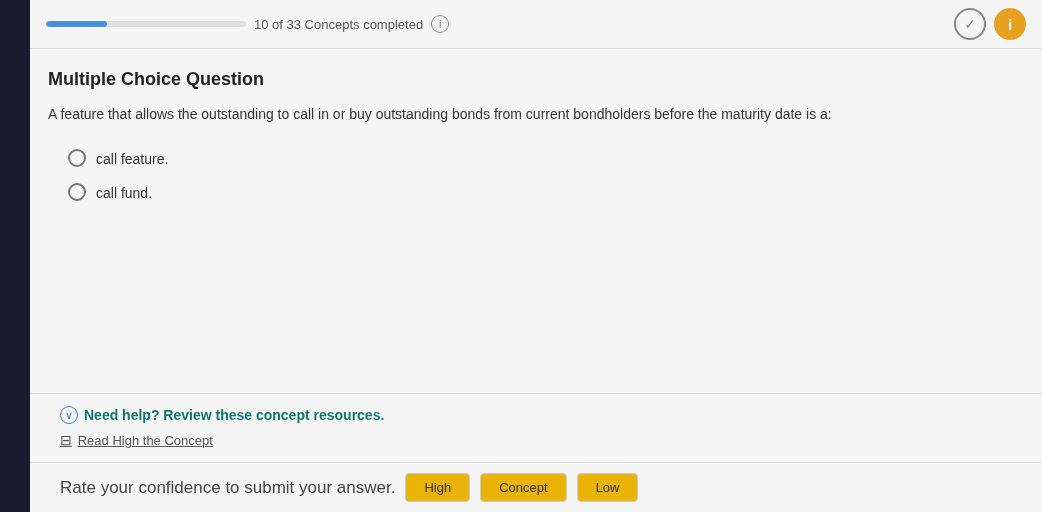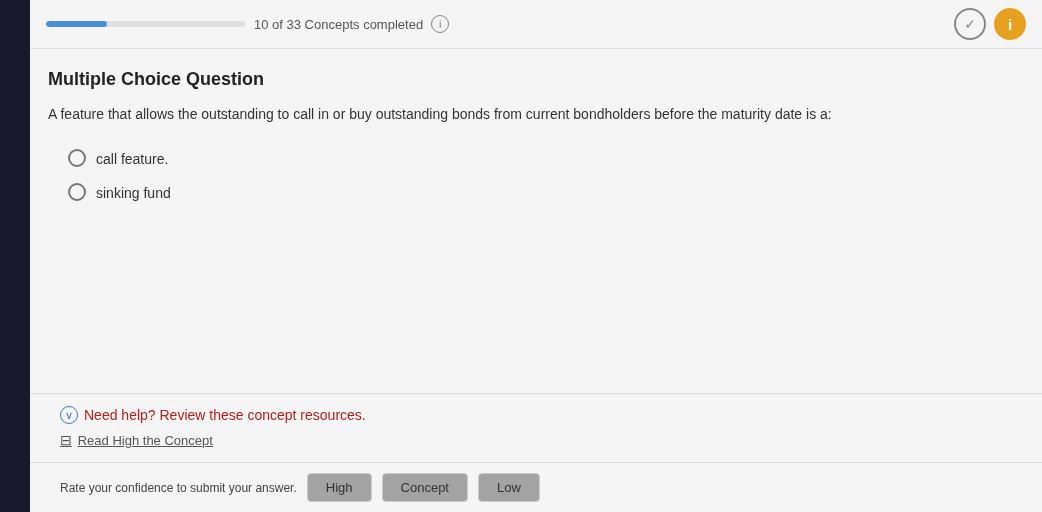"call fund." div.option-item { html: none -> <div> <div></div> <span>call fund.</span> </div> }
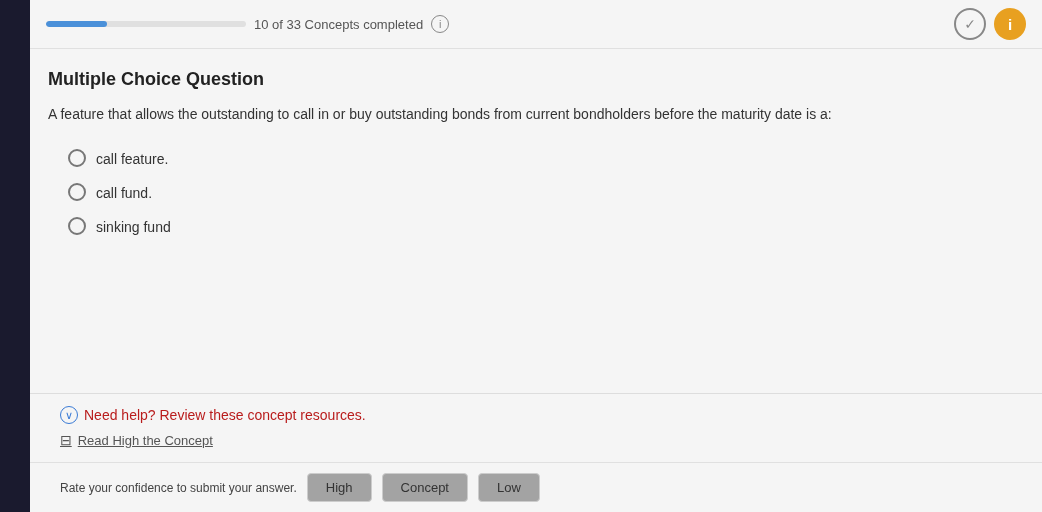"sinking fund" div.option-item { html: <div> <div></div> <span>sinking fund</span> </div> -> none }
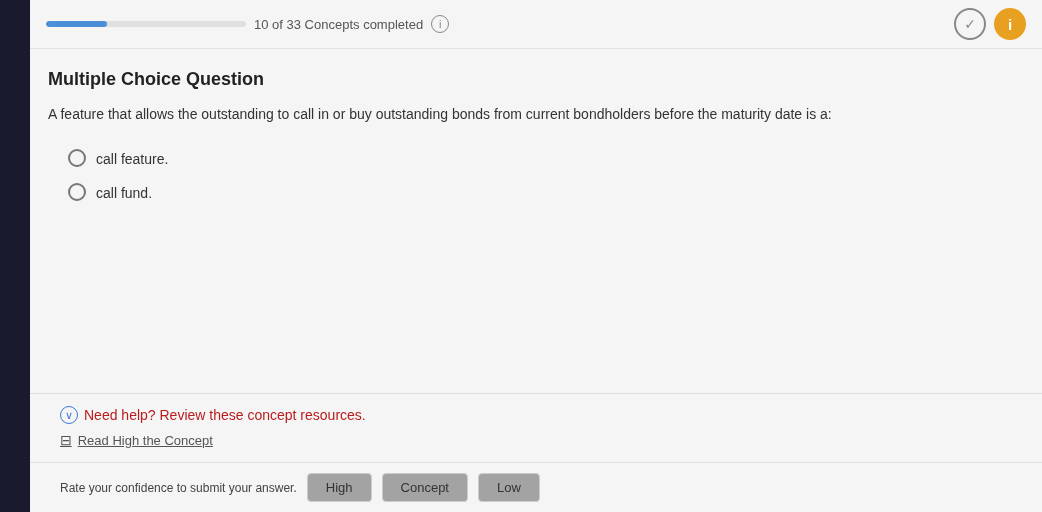"Need help? Review these concept" .help-text { color: #b91c1c -> #0f766e; font-weight: 400 -> 700 }
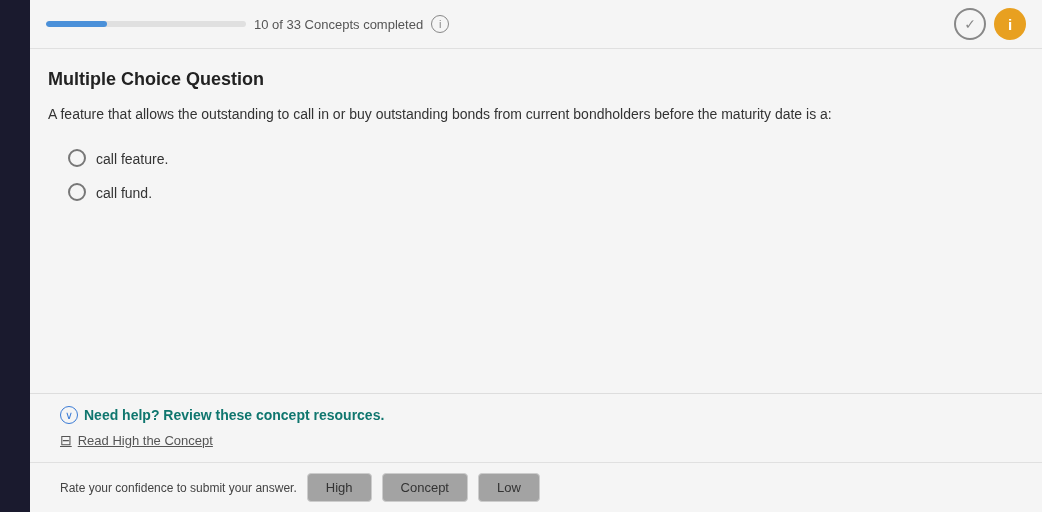"Rate your confidence to submit" .rate-label { font-size: 12px -> 17px }
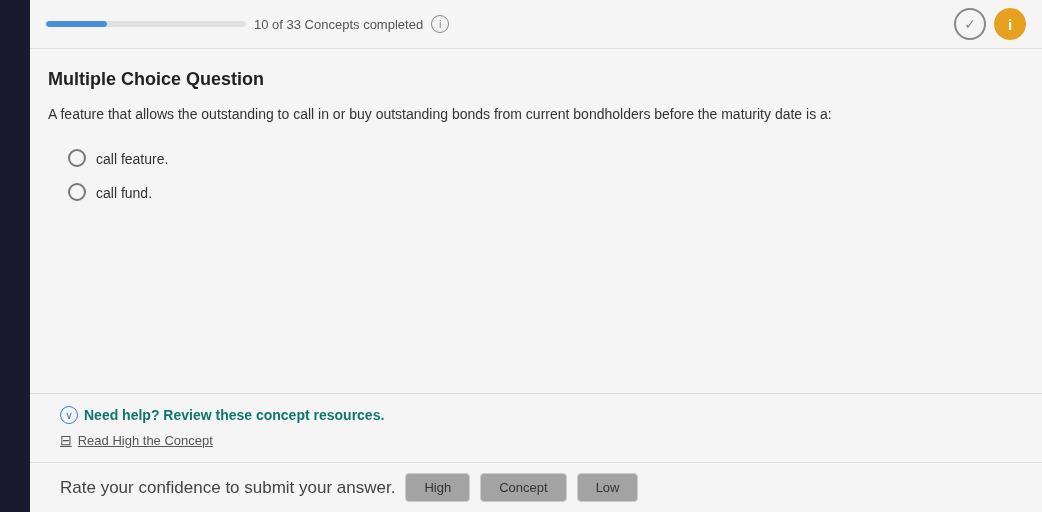"High" .confidence-btn { background: #a3a3a3 -> #eab308 }
